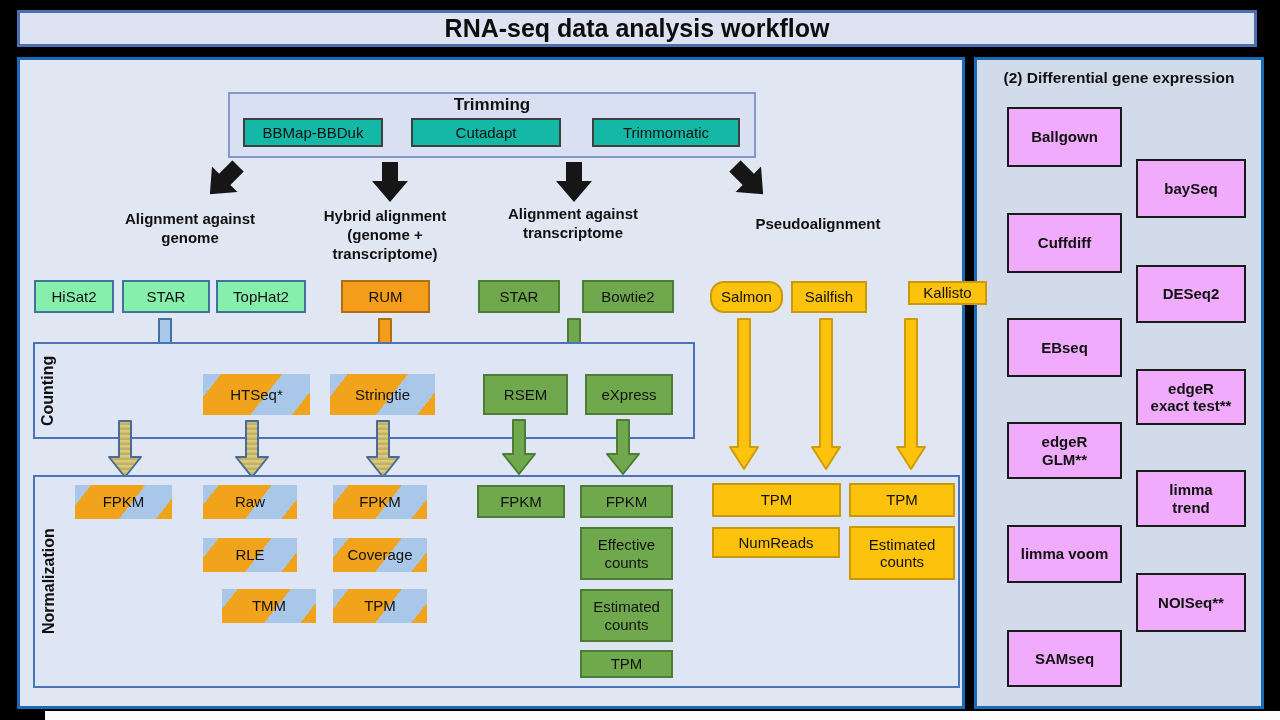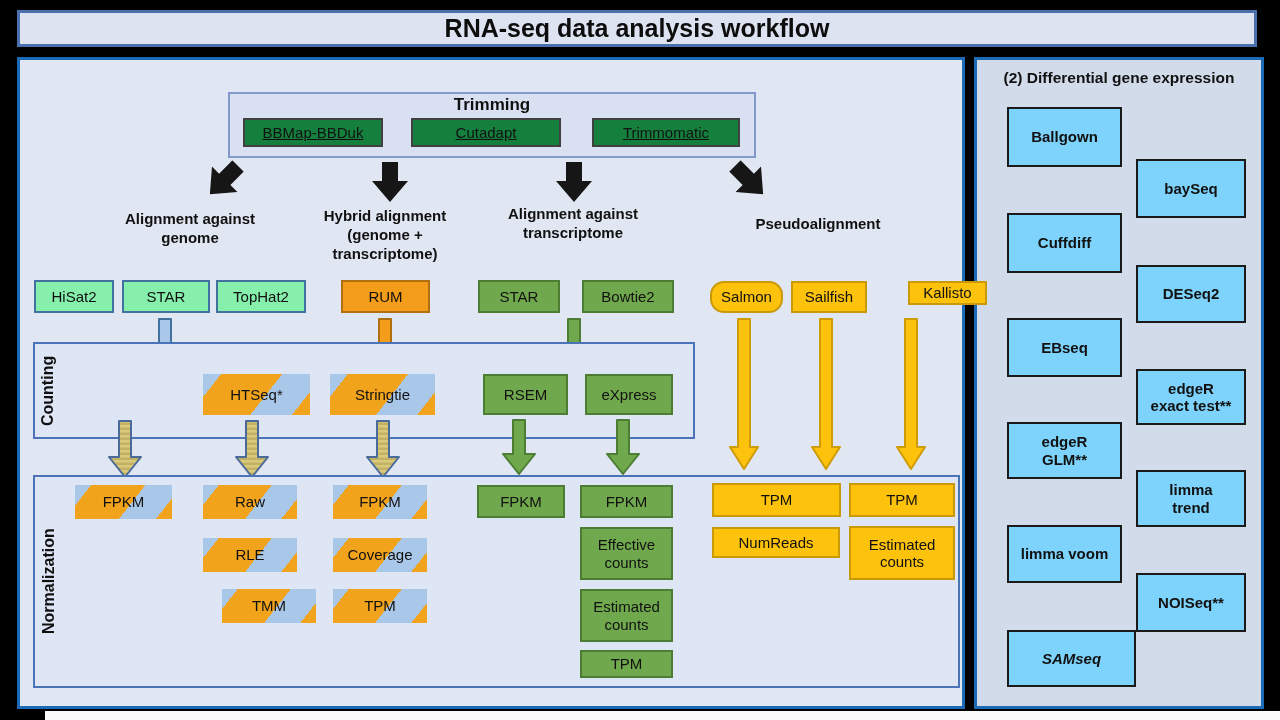"BBMap-BBDuk" .whitebx { background: #15803d -> #14b8a6; text-decoration: underline -> none }
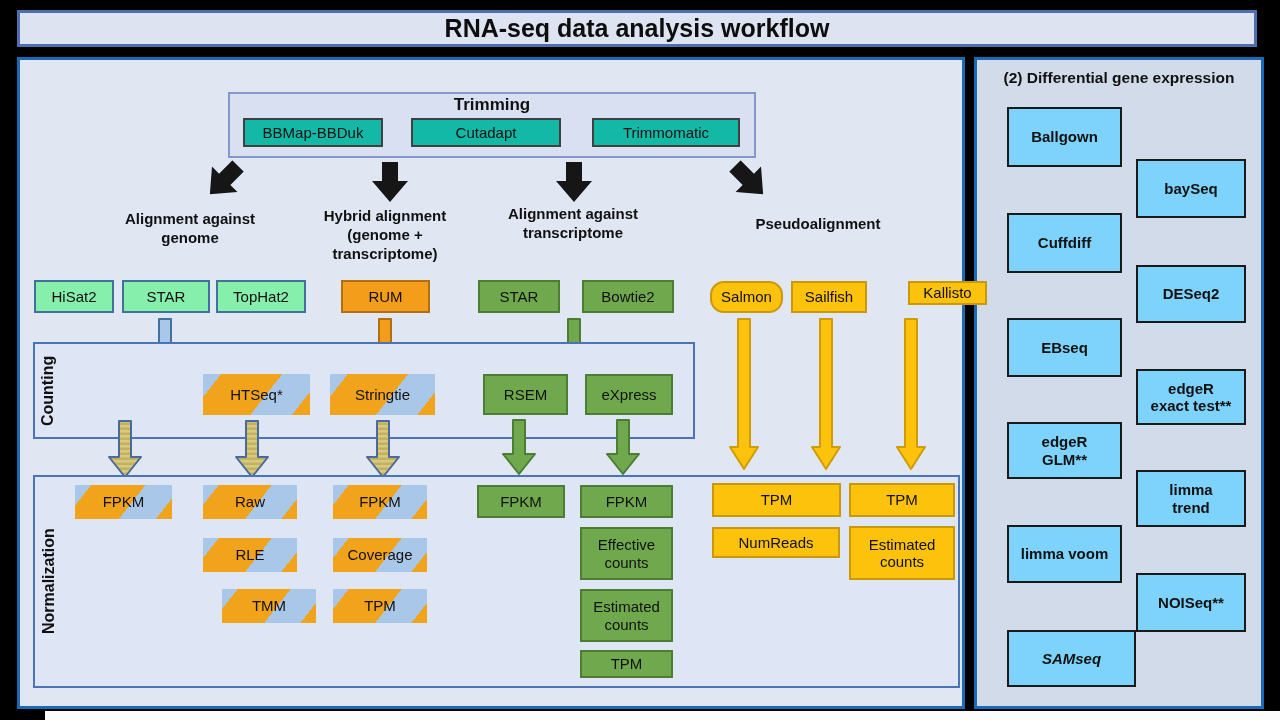"Ballgown" .p2box { background: #7dd3fc -> #f0abfc }
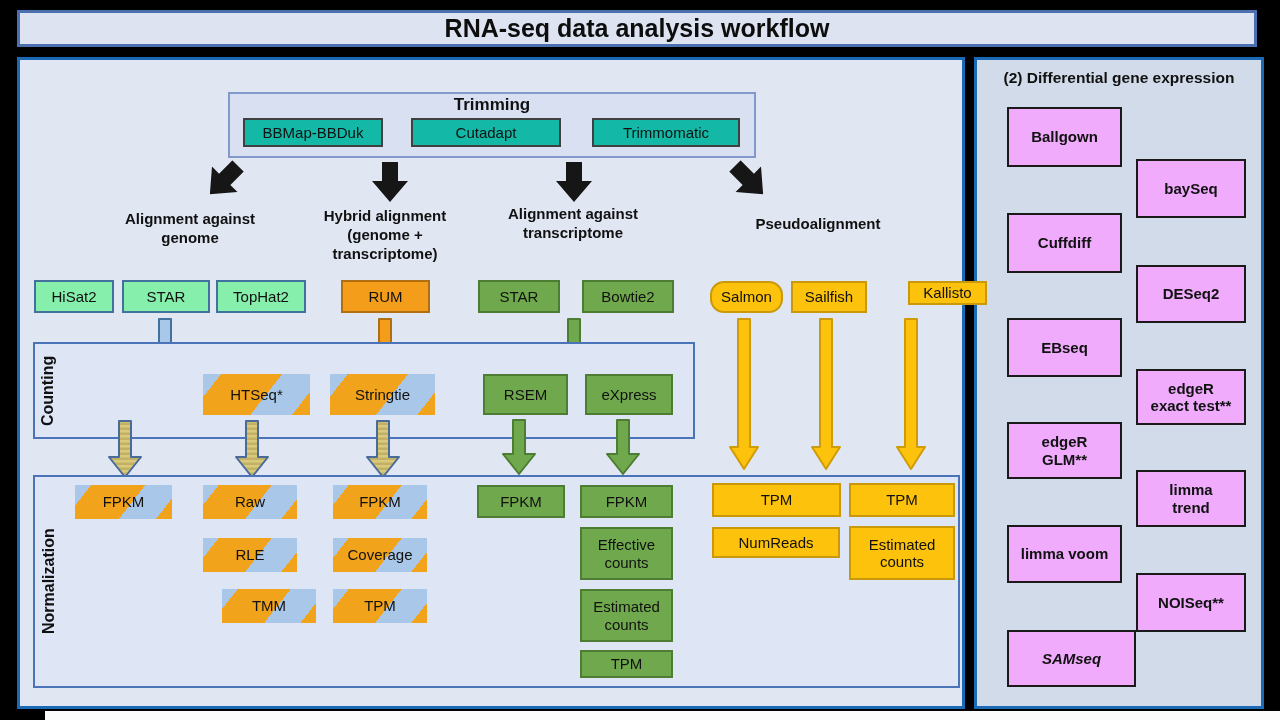"SAMseq" div.abs { font-style: italic -> none; width: 129px -> 115px }
